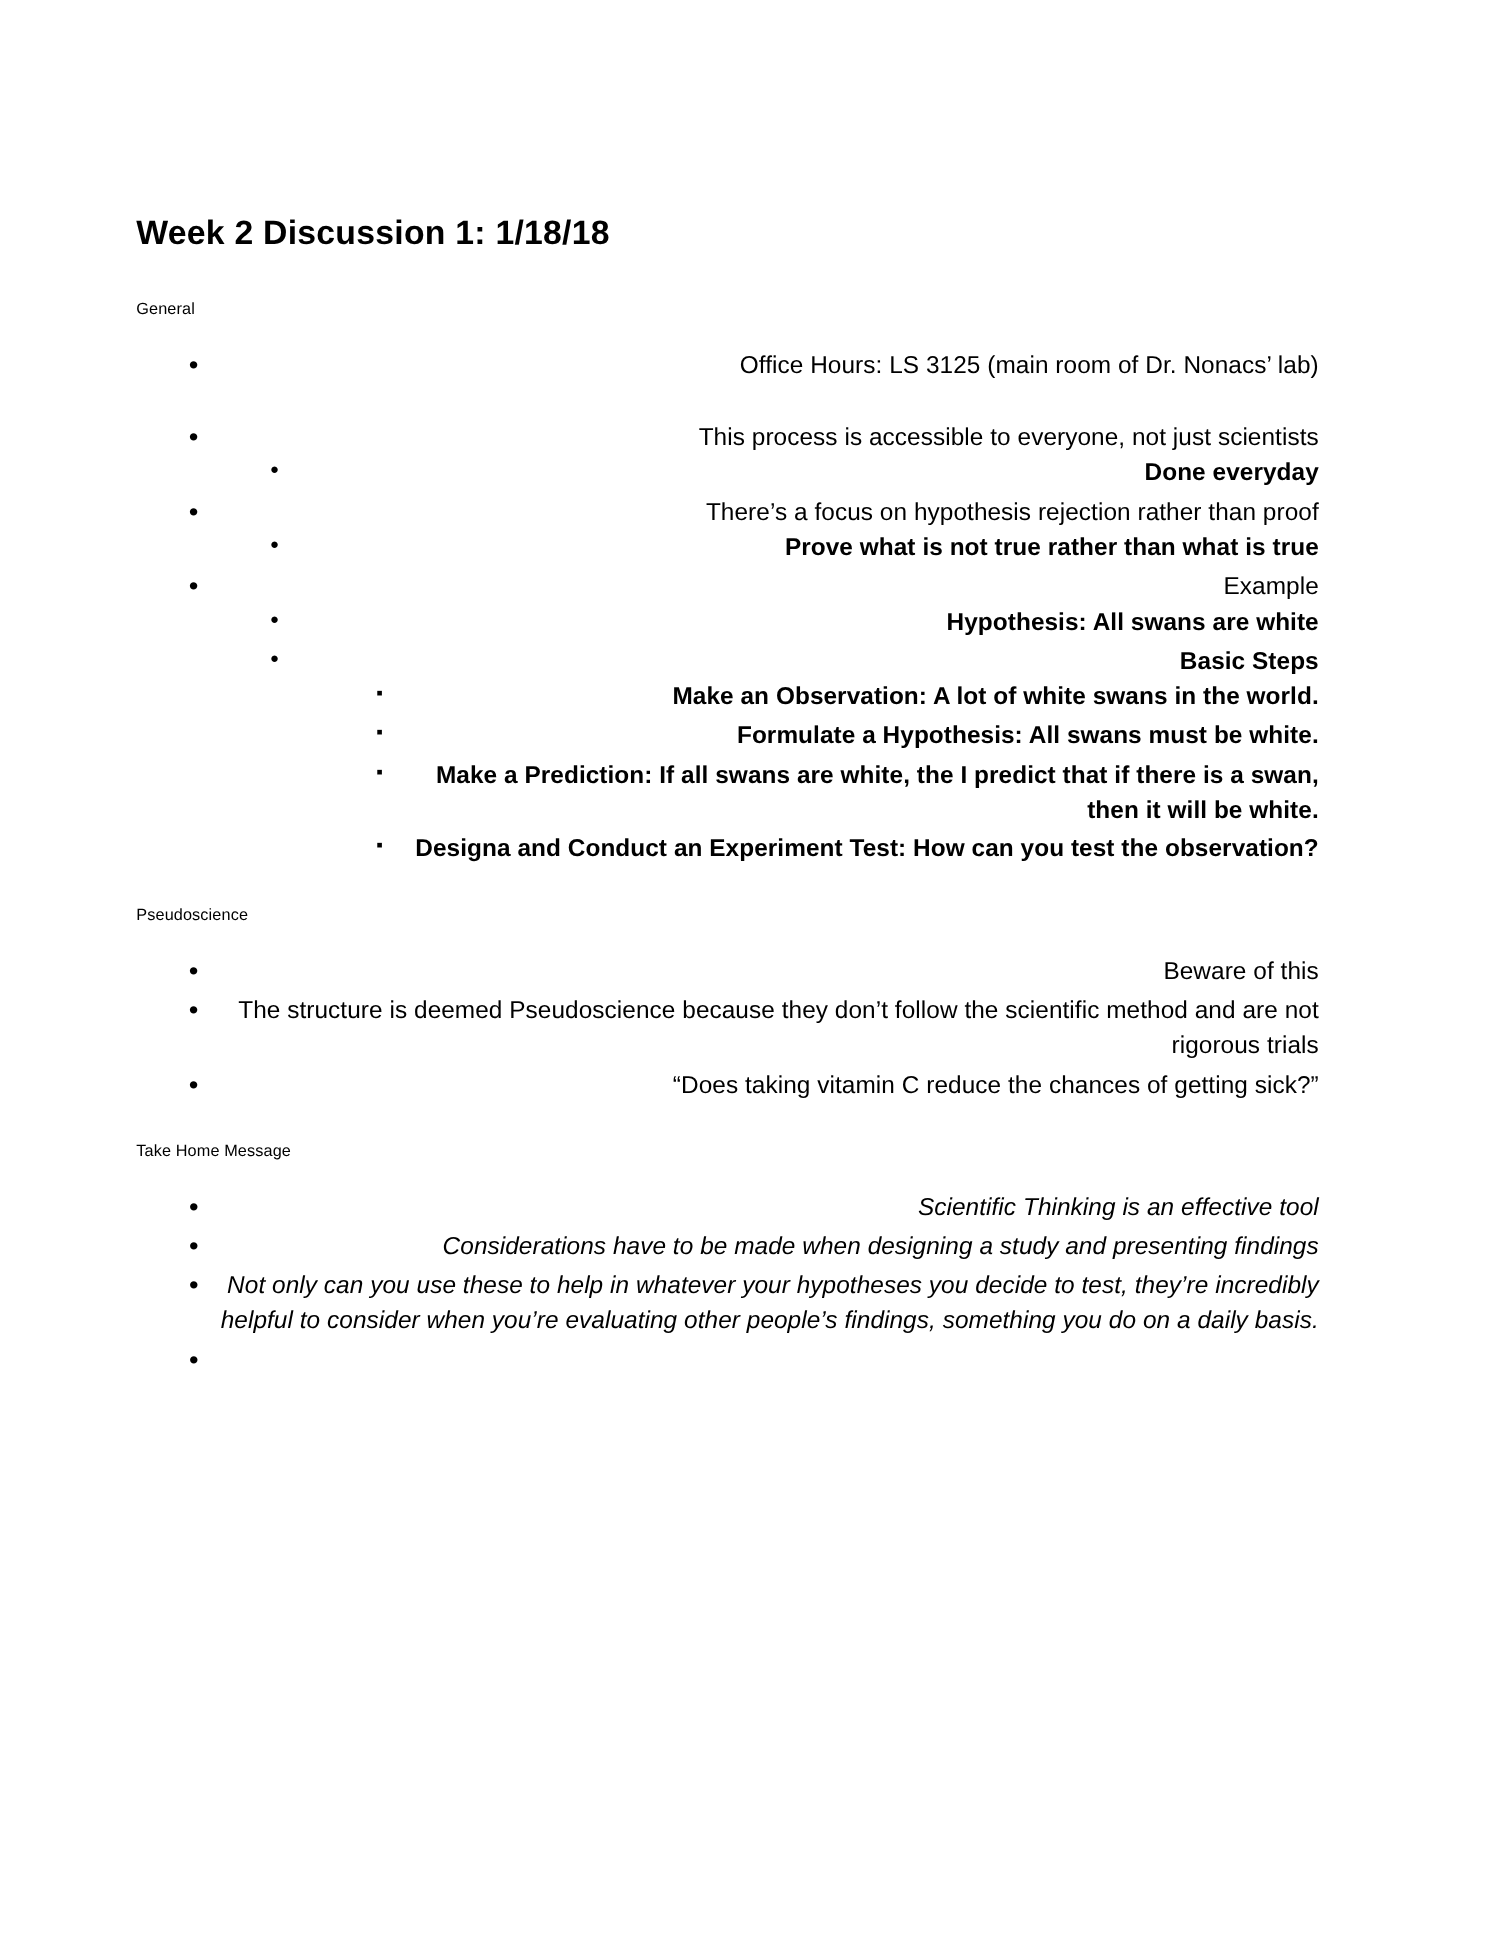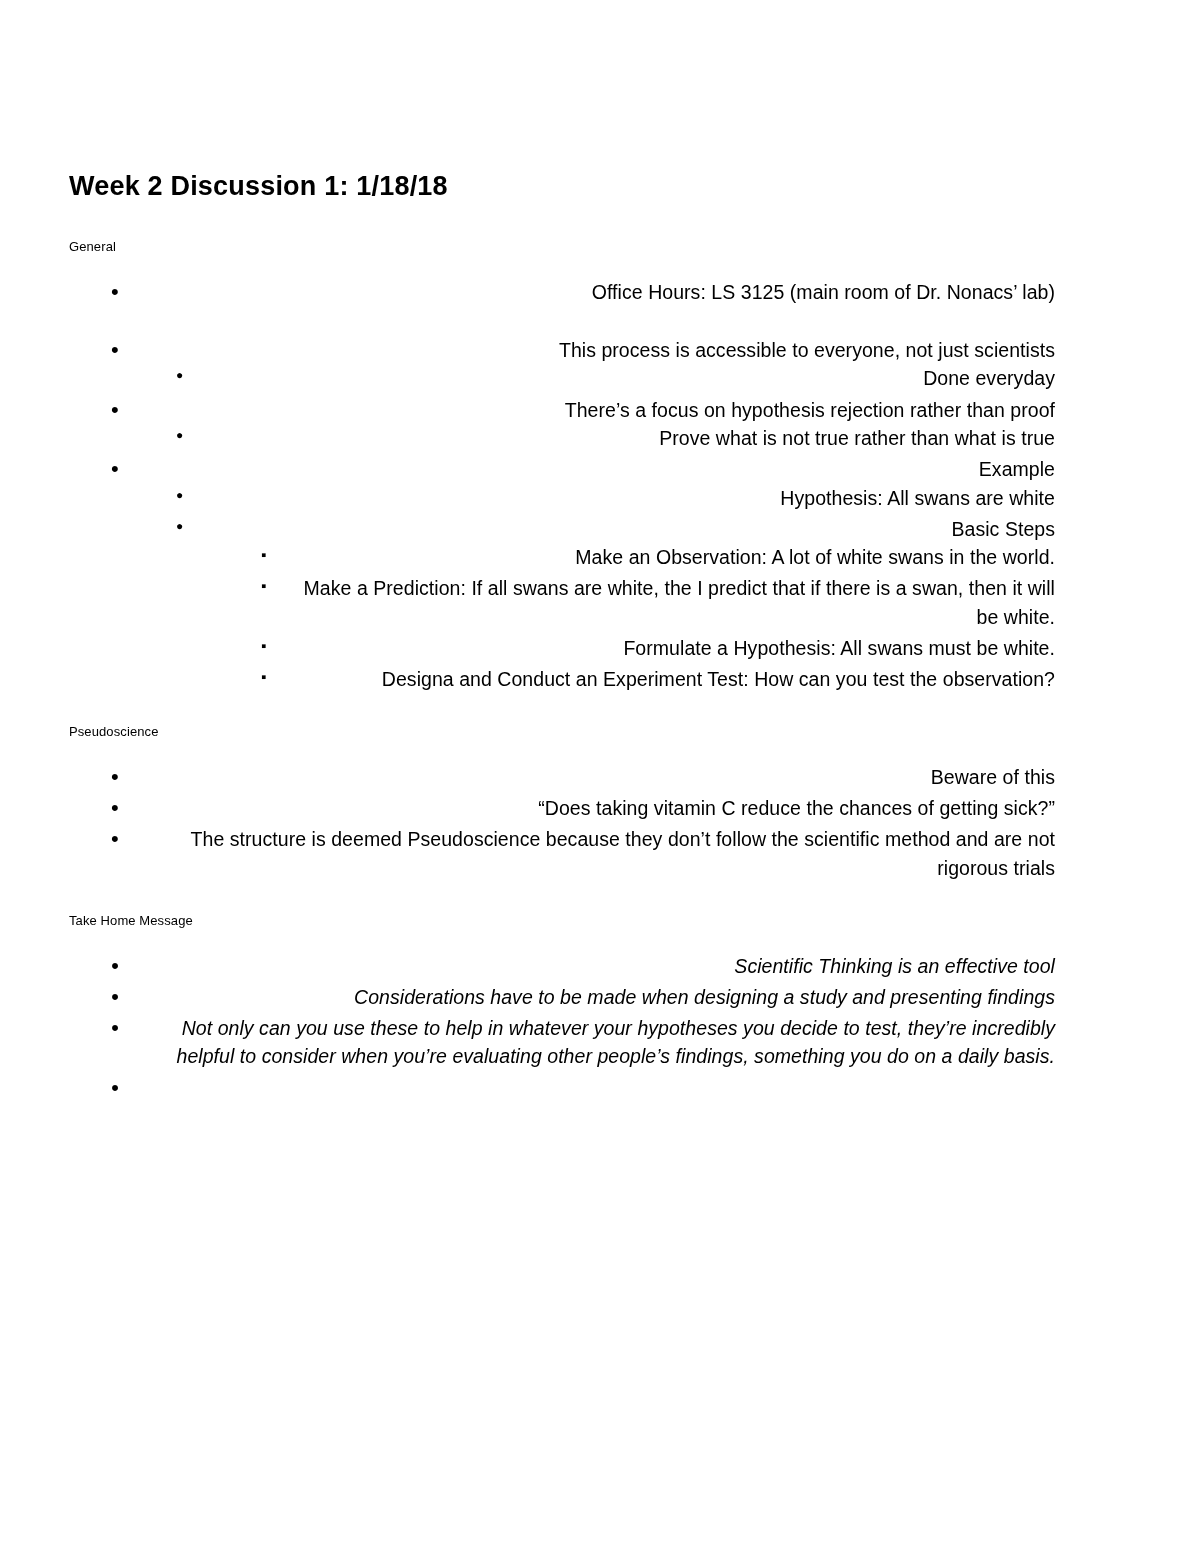"Week 2 Discussion 1: 1/18/18" .page { padding: 170px 145px 0 69px -> 170px 145px 0 109px }
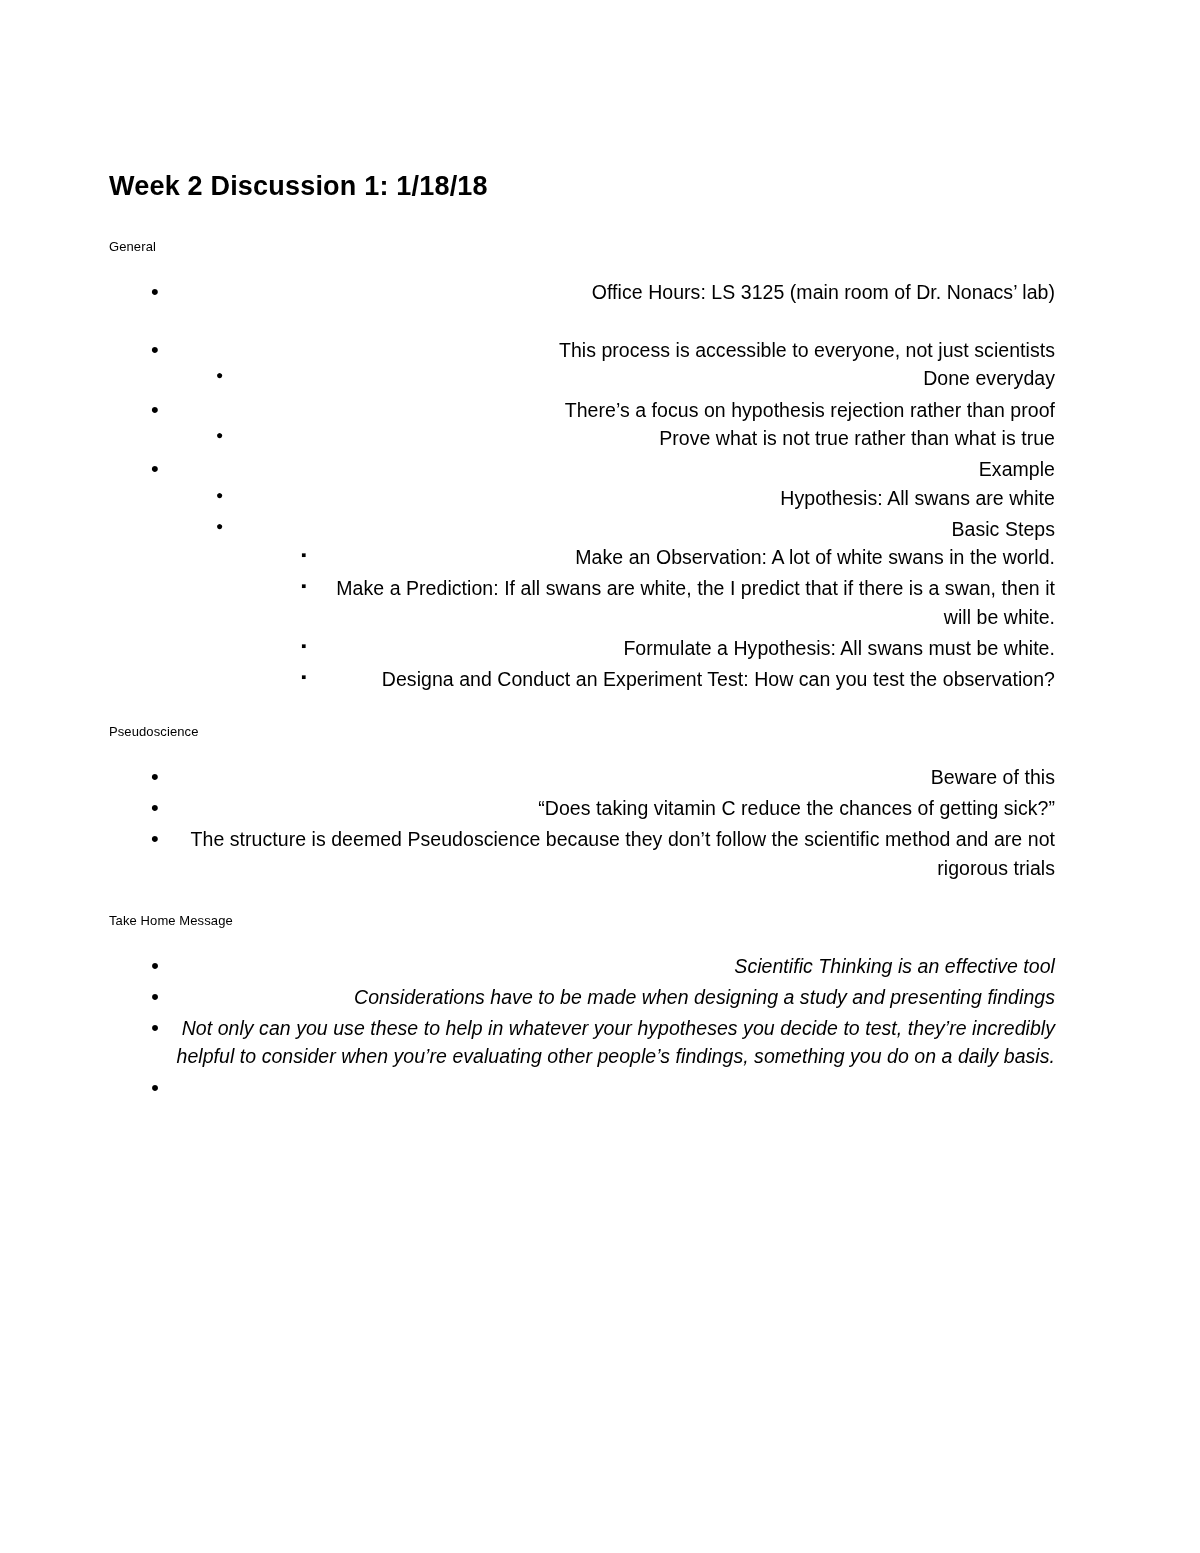"Done everyday" .nested-1 { font-weight: none -> bold }
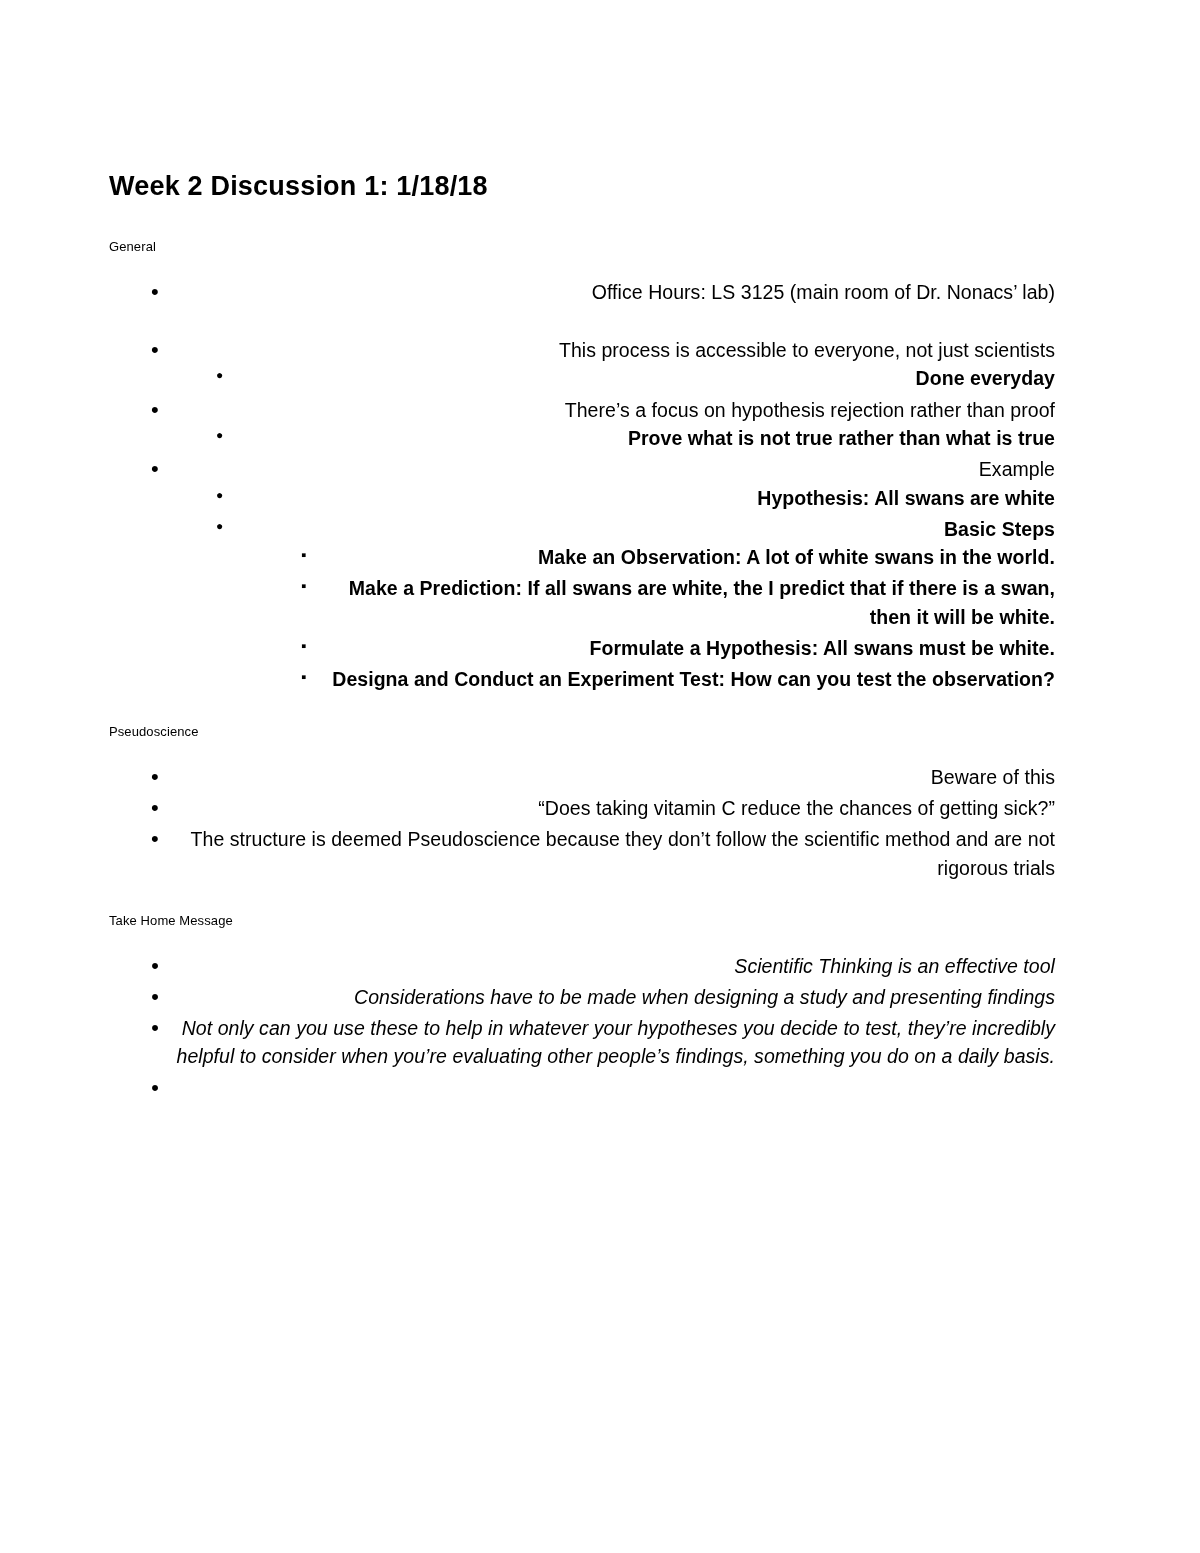"Make a Prediction: If all" li.b3 { order: before "Formulate a Hypothesis: All swans" -> after "Formulate a Hypothesis: All swans" }
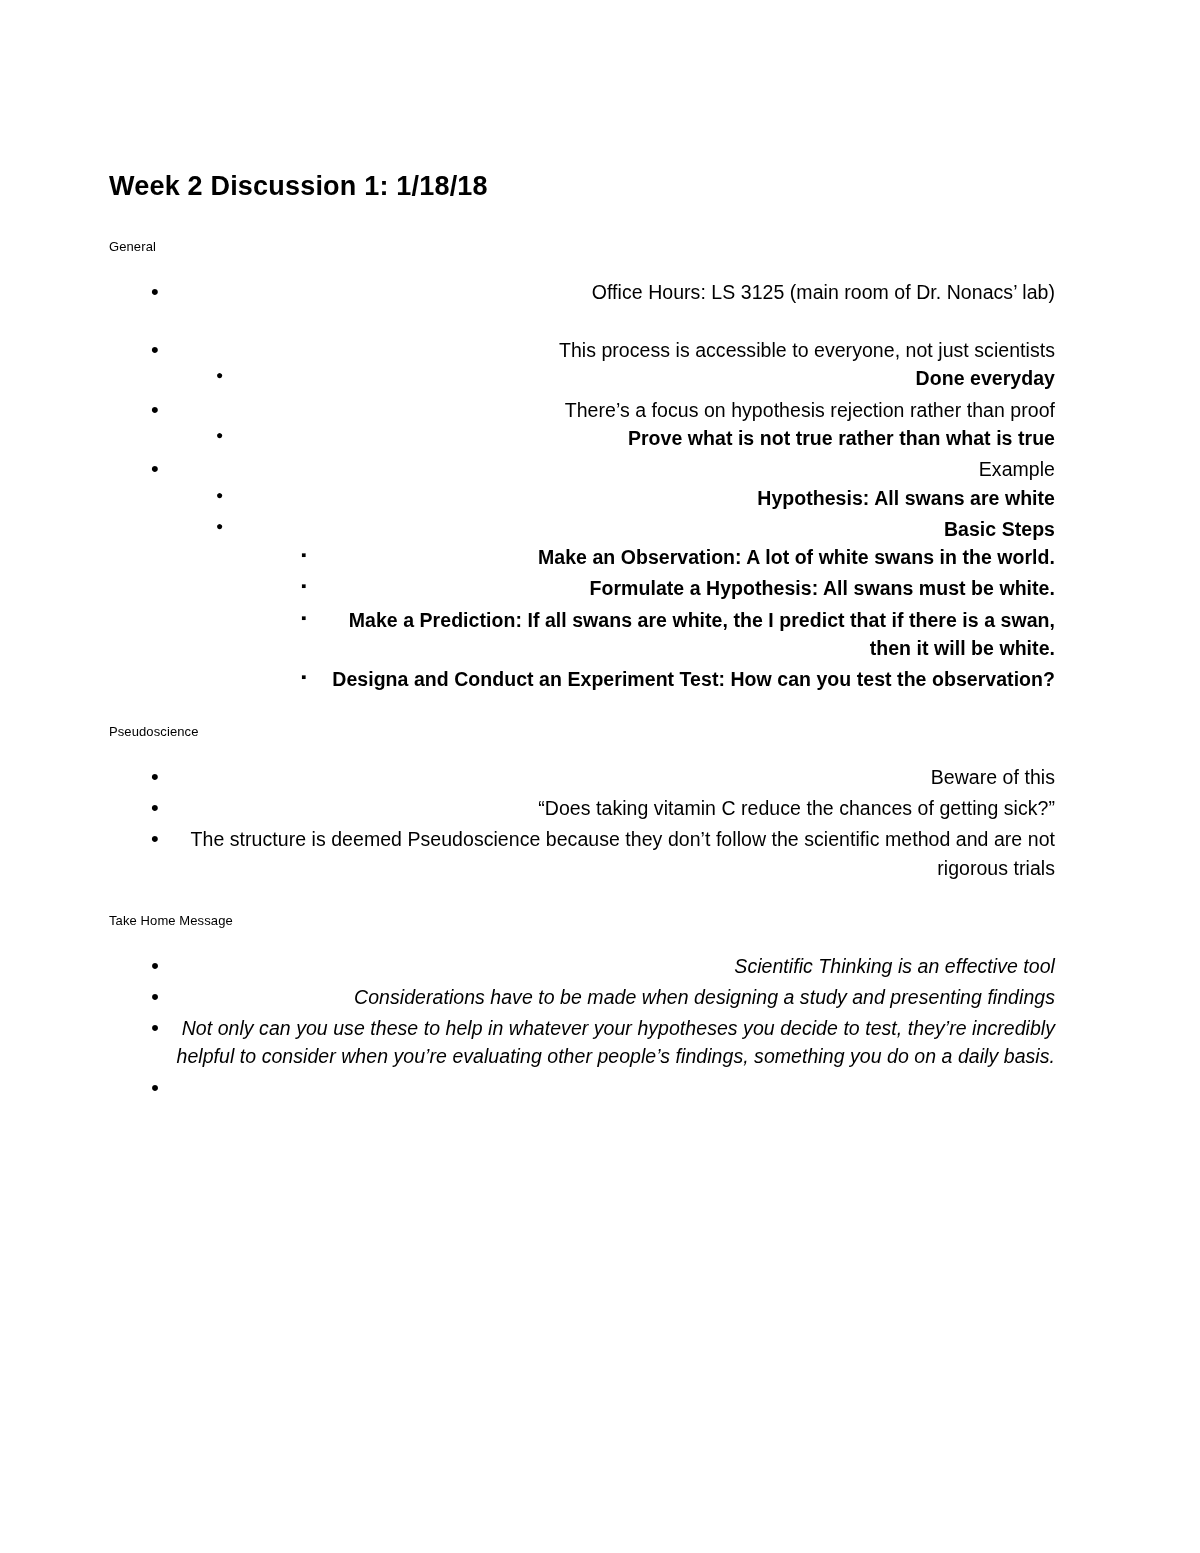"“Does taking vitamin C reduce" li.b1 { order: before "The structure is deemed Pseudoscience" -> after "The structure is deemed Pseudoscience" }
